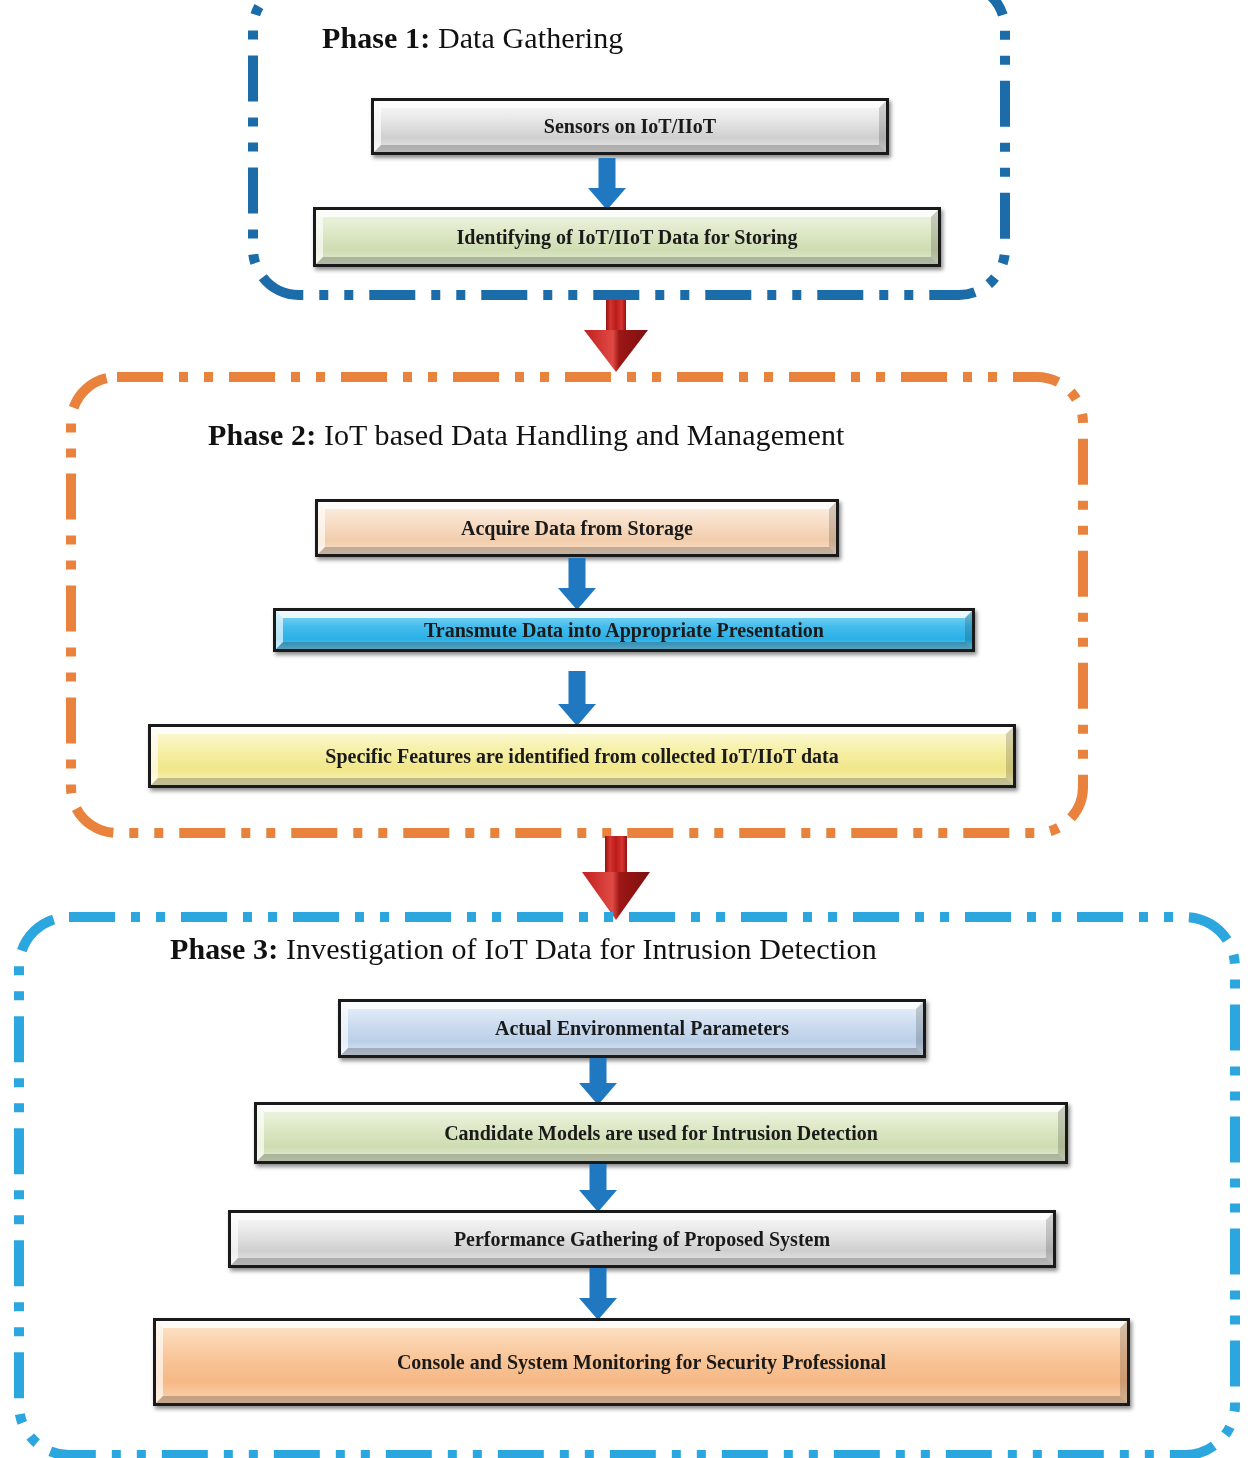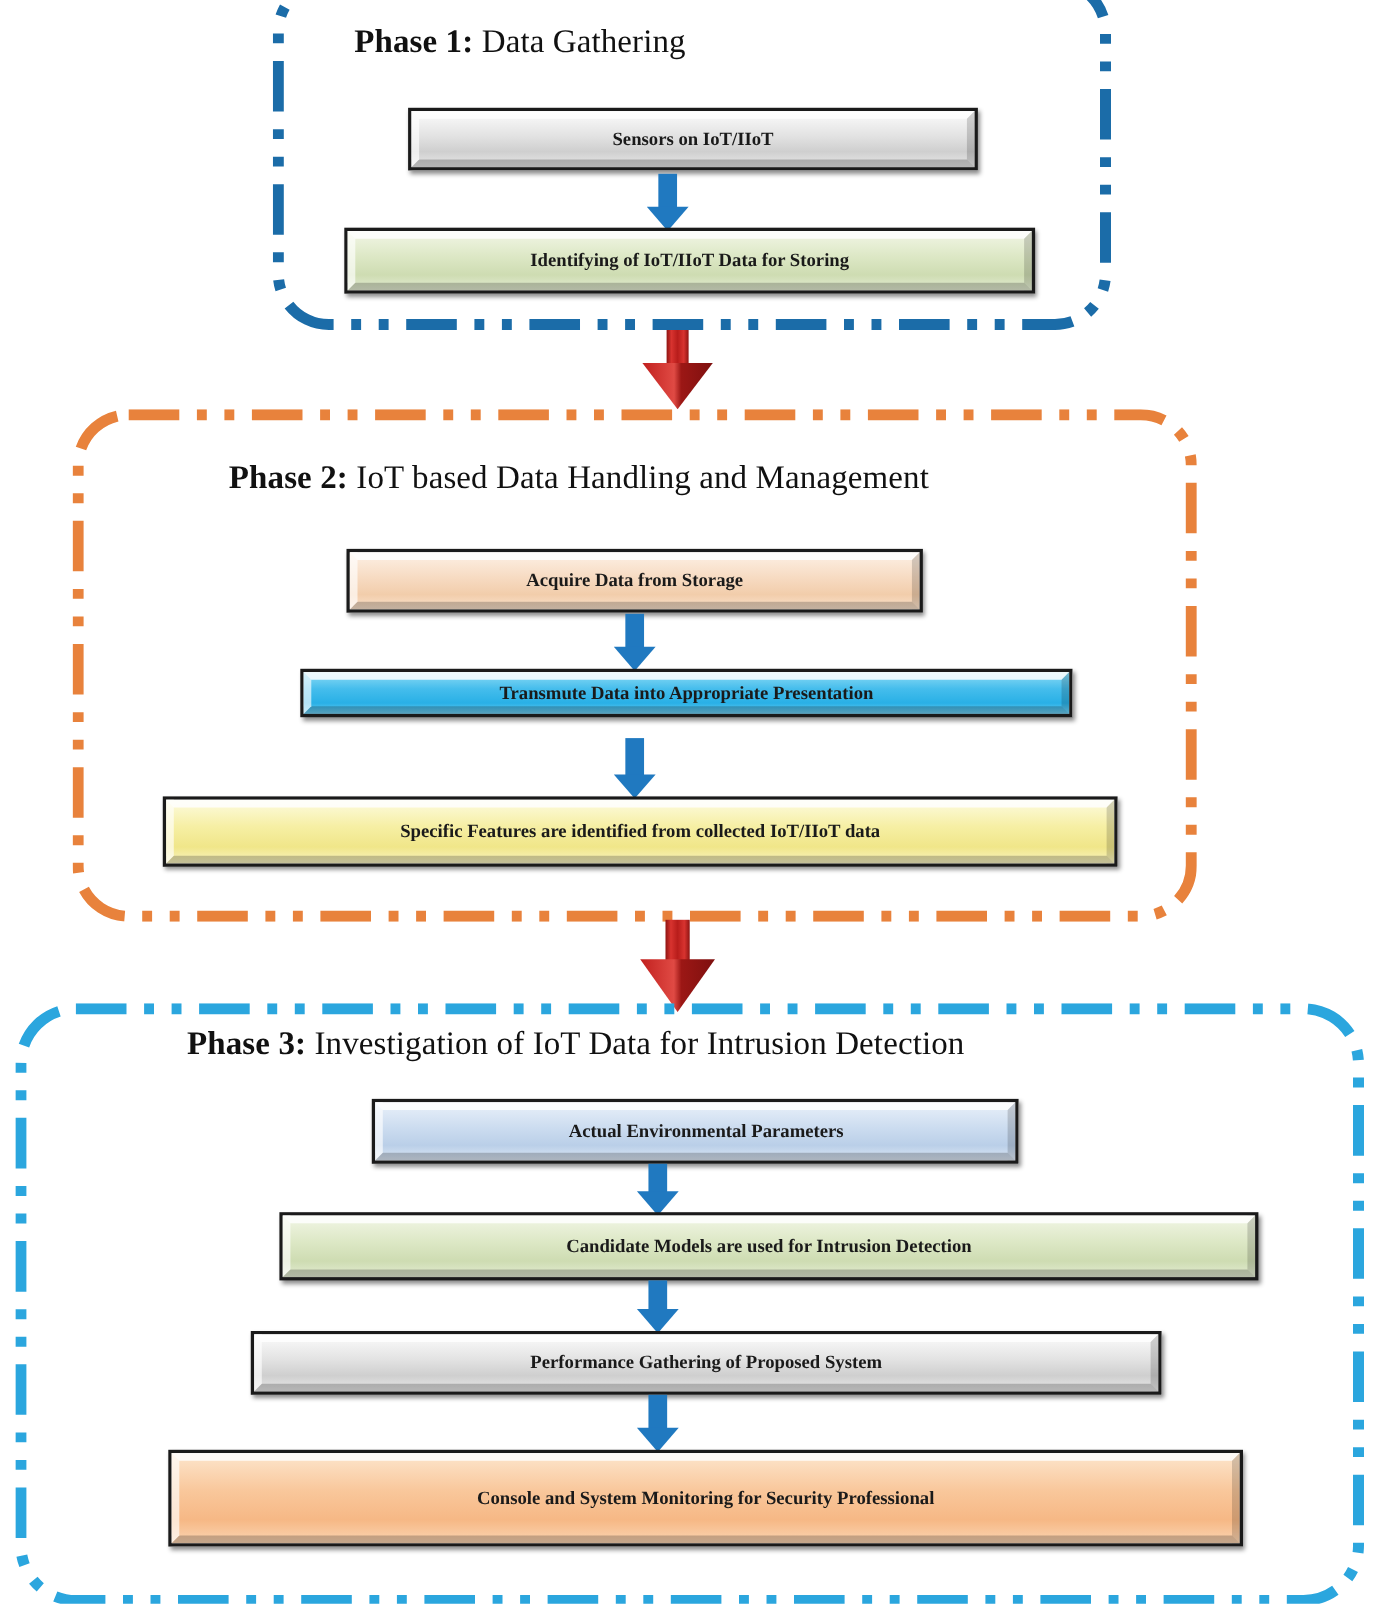"Sensors on IoT/IIoT" .box { font-size: 17px -> 20px }
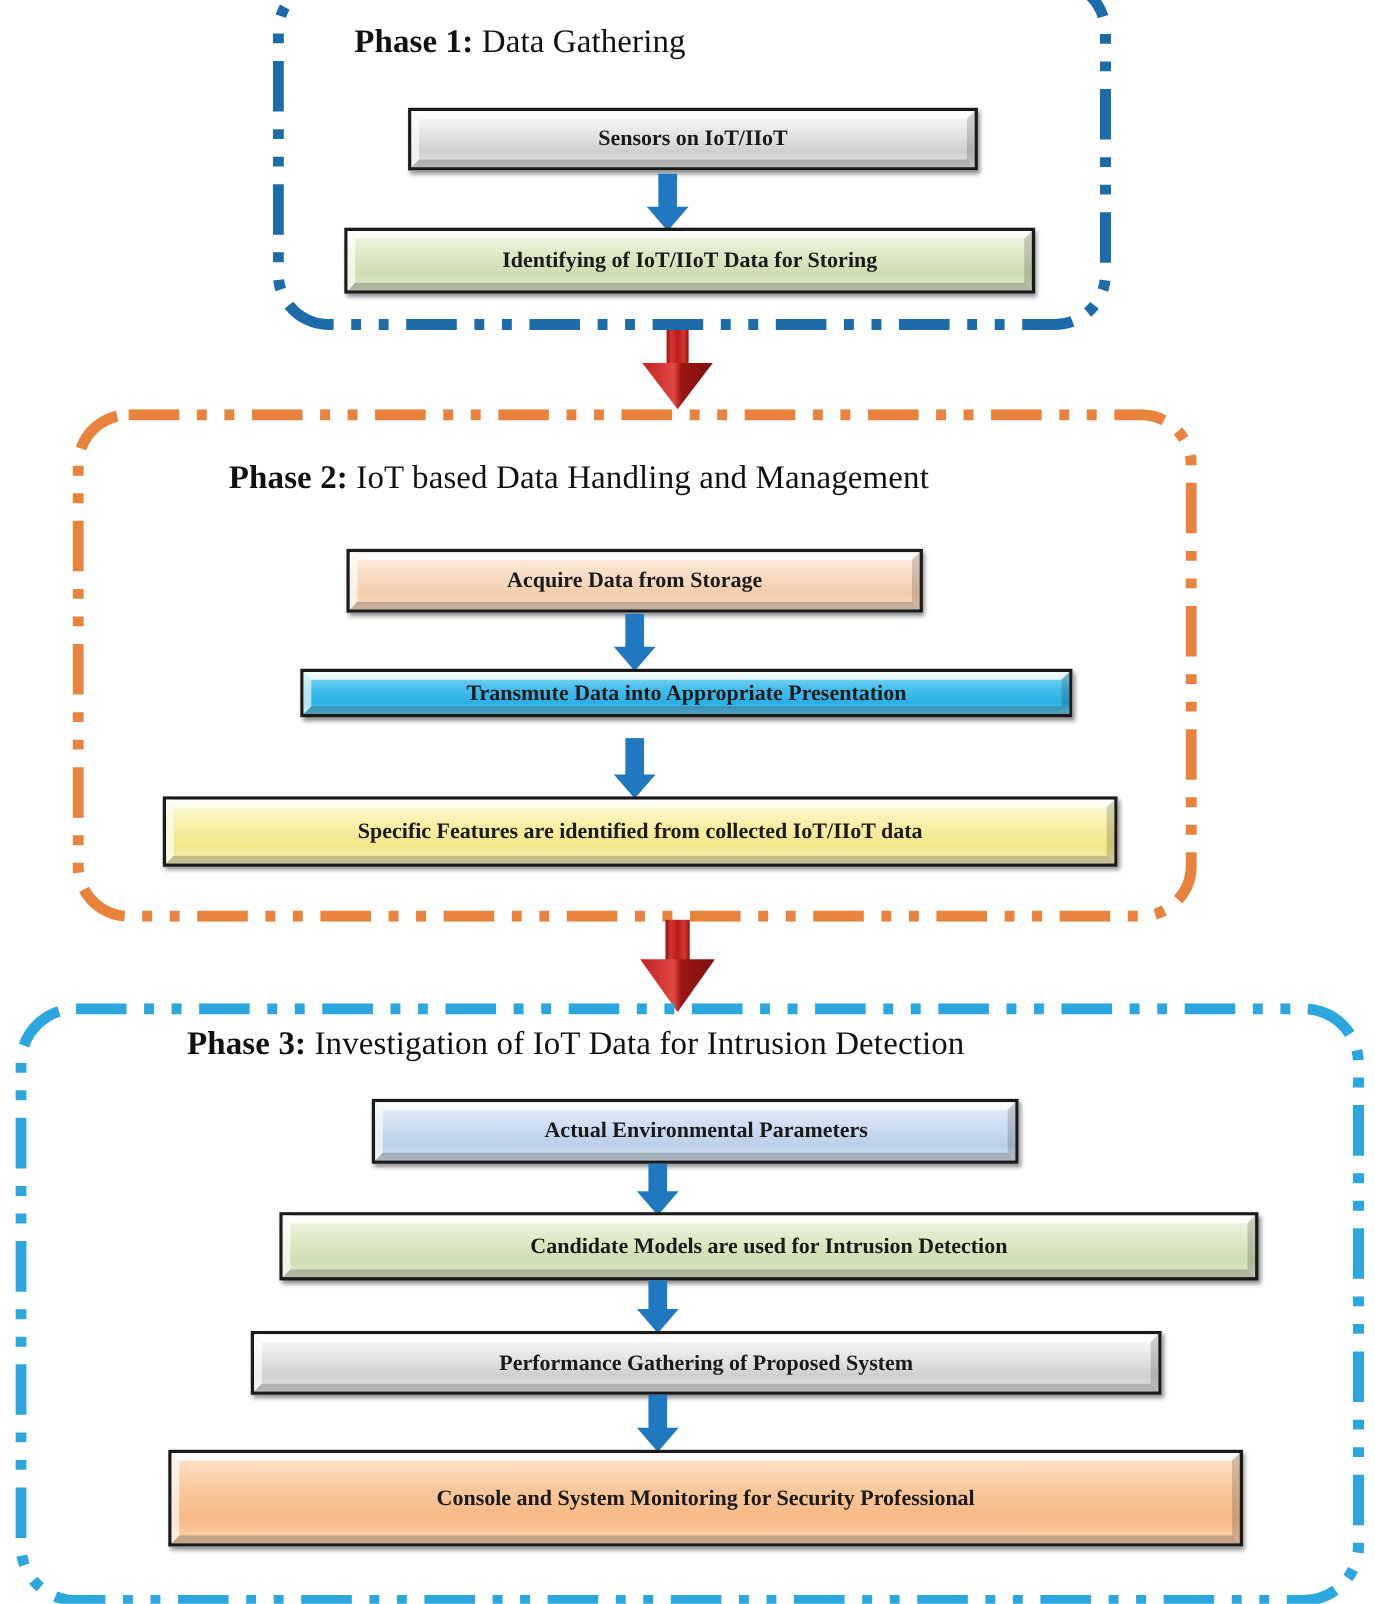"Candidate Models are used for" div.box { width: 890px -> 814px }
